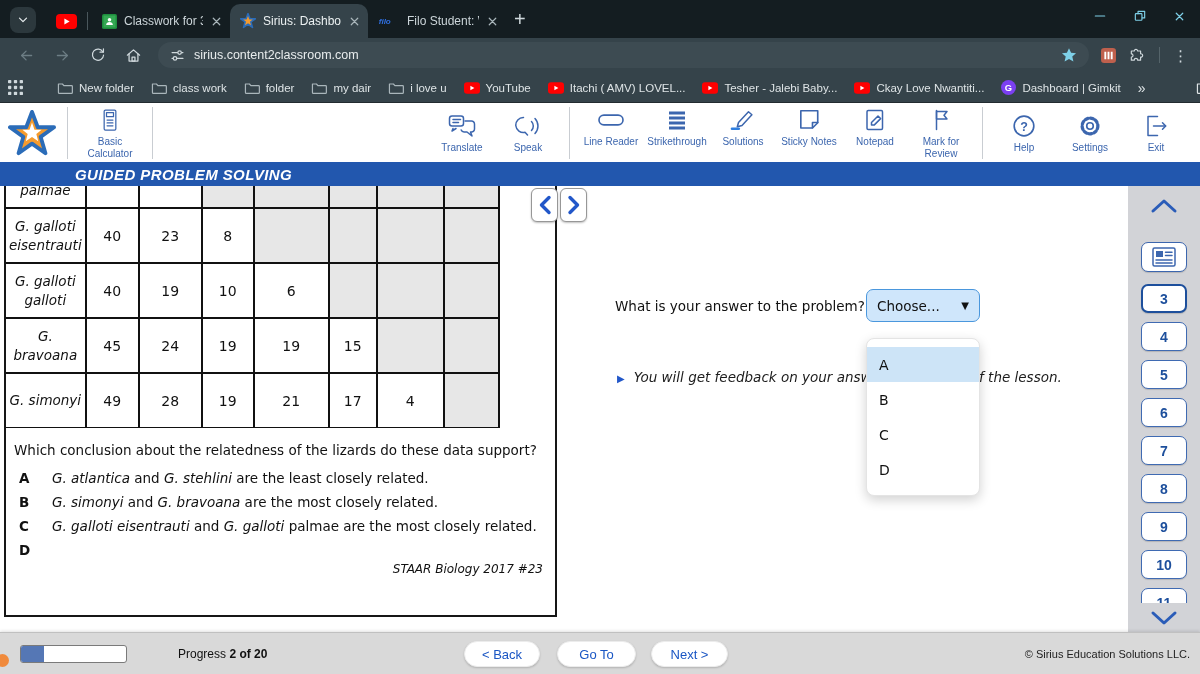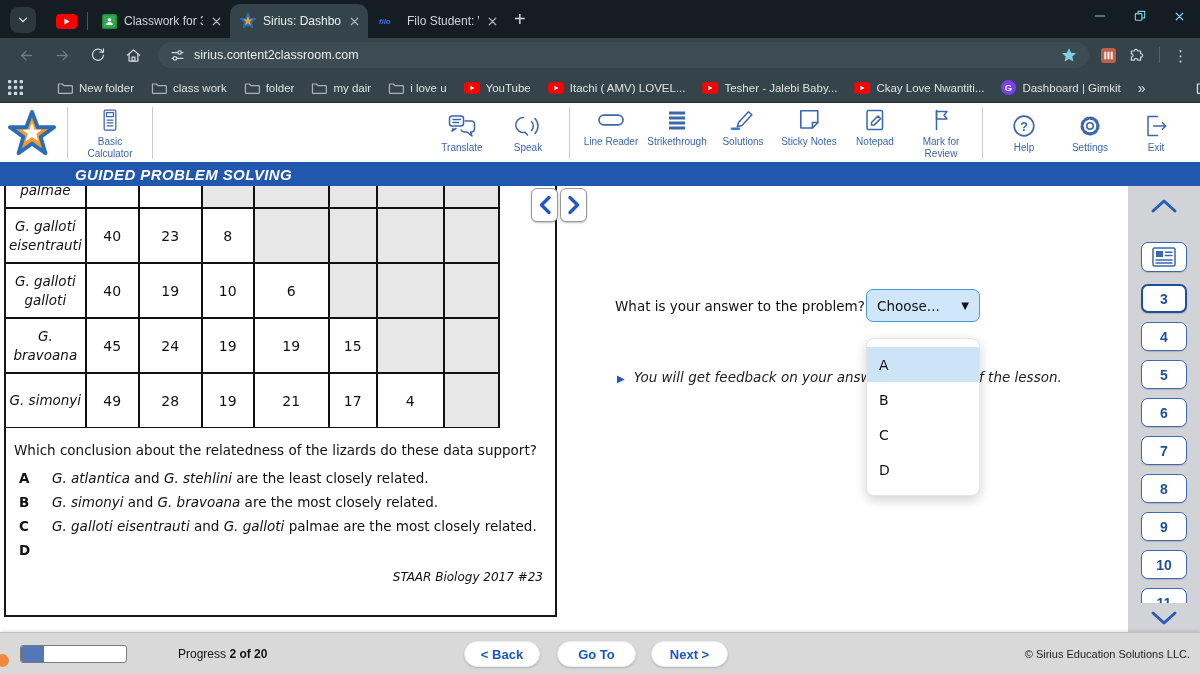"STAAR Biology 2017 #23" .credit { margin-top: 8px -> 0 }
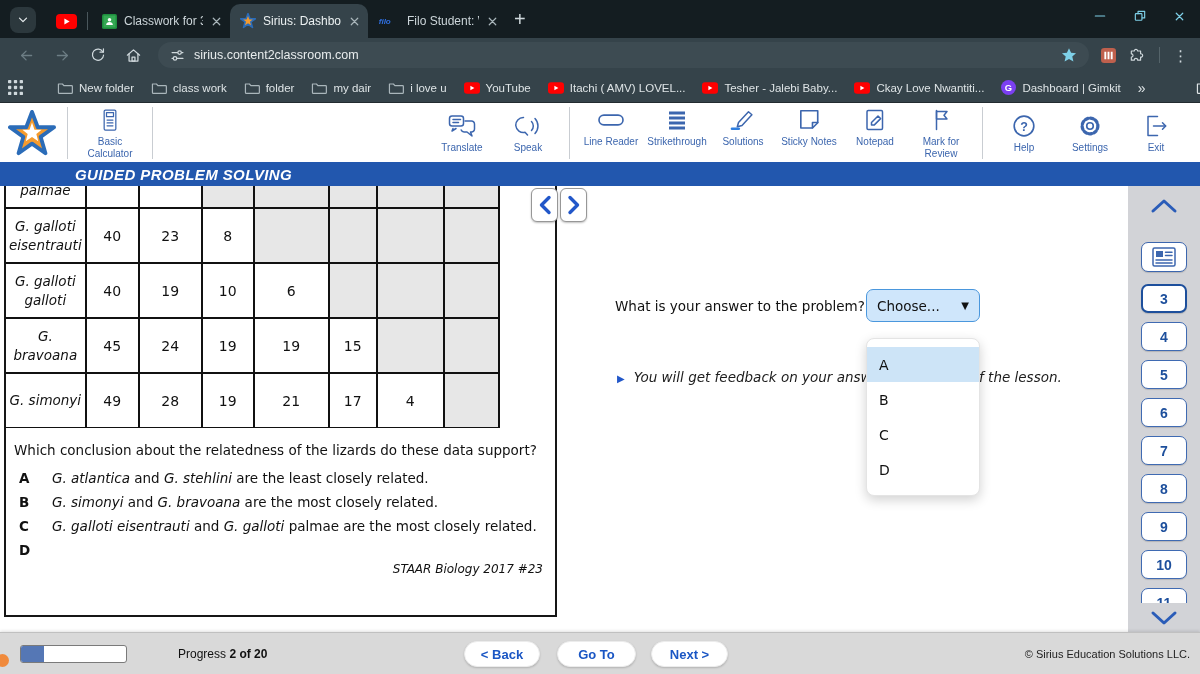"< Back" .fbtn { font-weight: bold -> normal }
